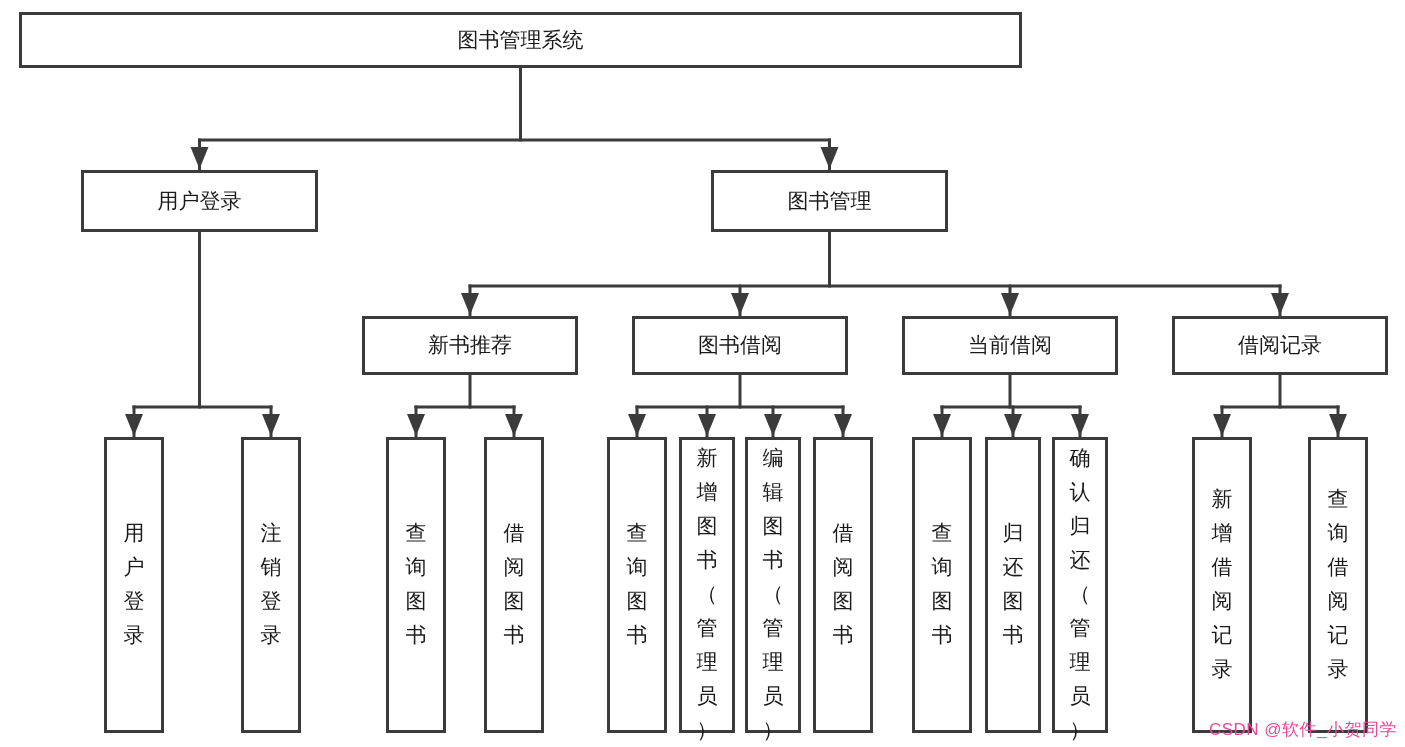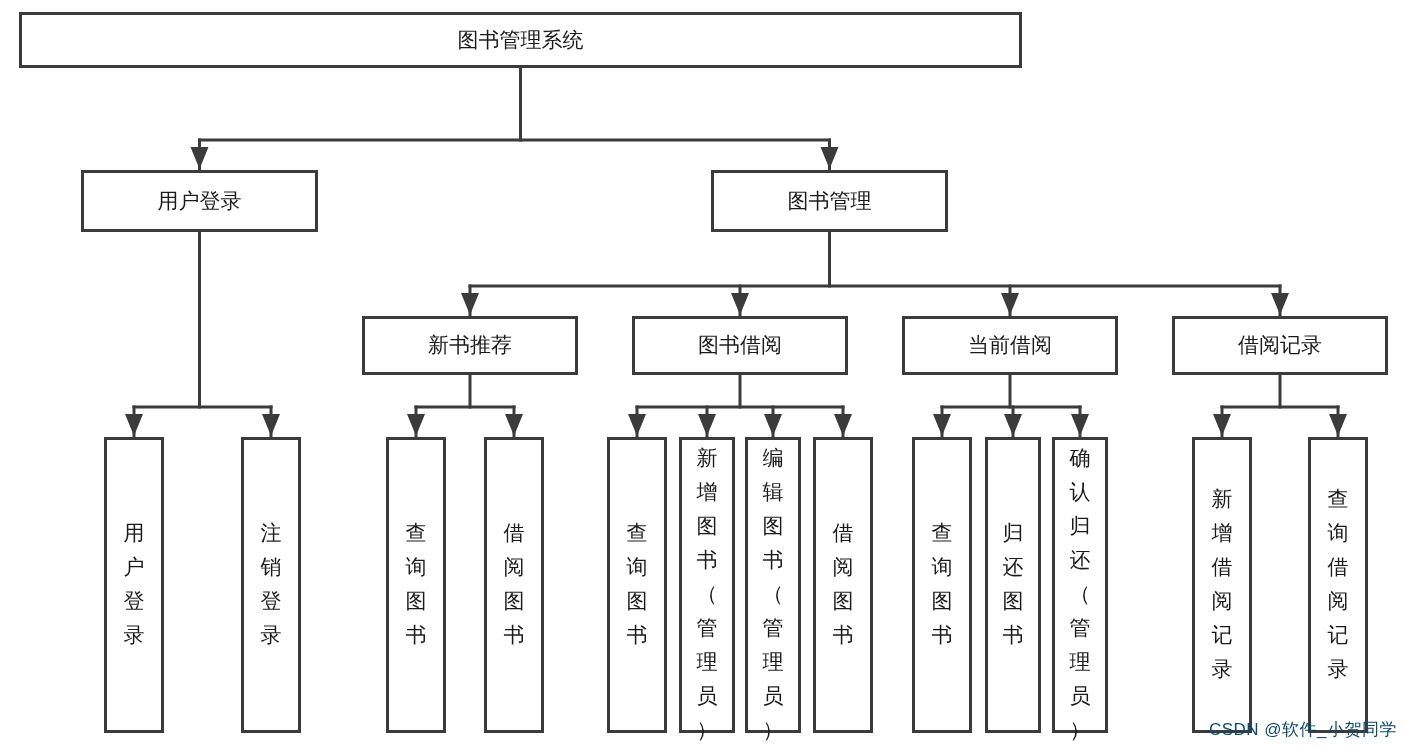"CSDN @软件_小贺同学" .watermark { color: #0c4a6e -> #ec4899 }
